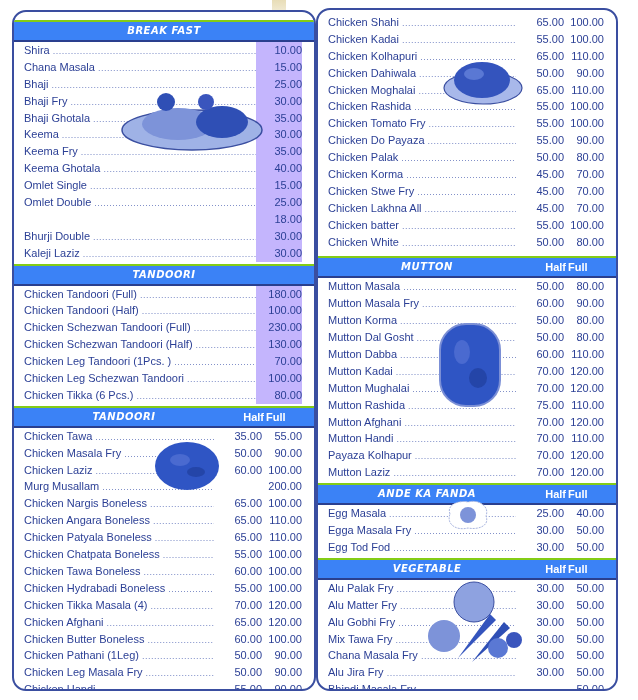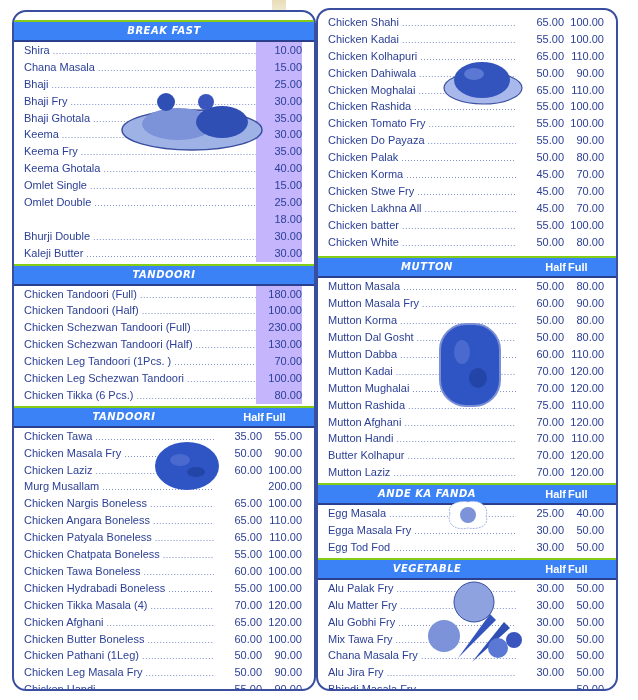"Kaleji Butter" span.name { text: Butter -> Laziz }
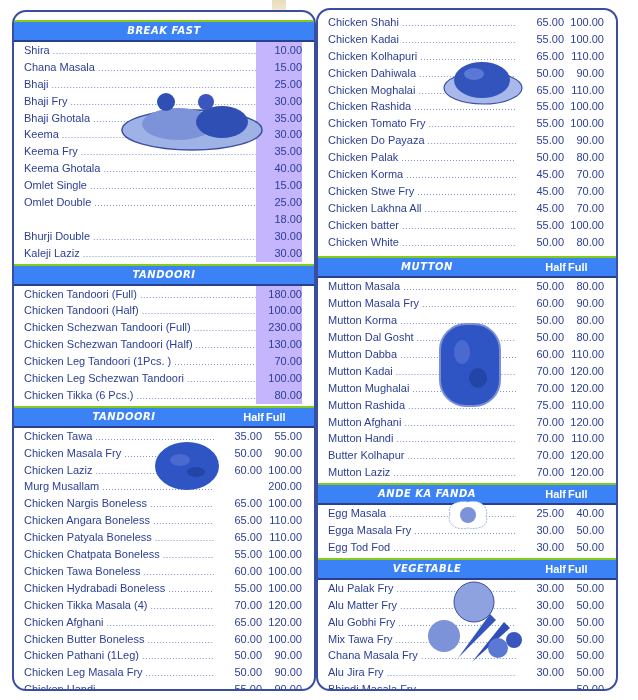"Butter Kolhapur" span.name { text: Butter -> Payaza }
